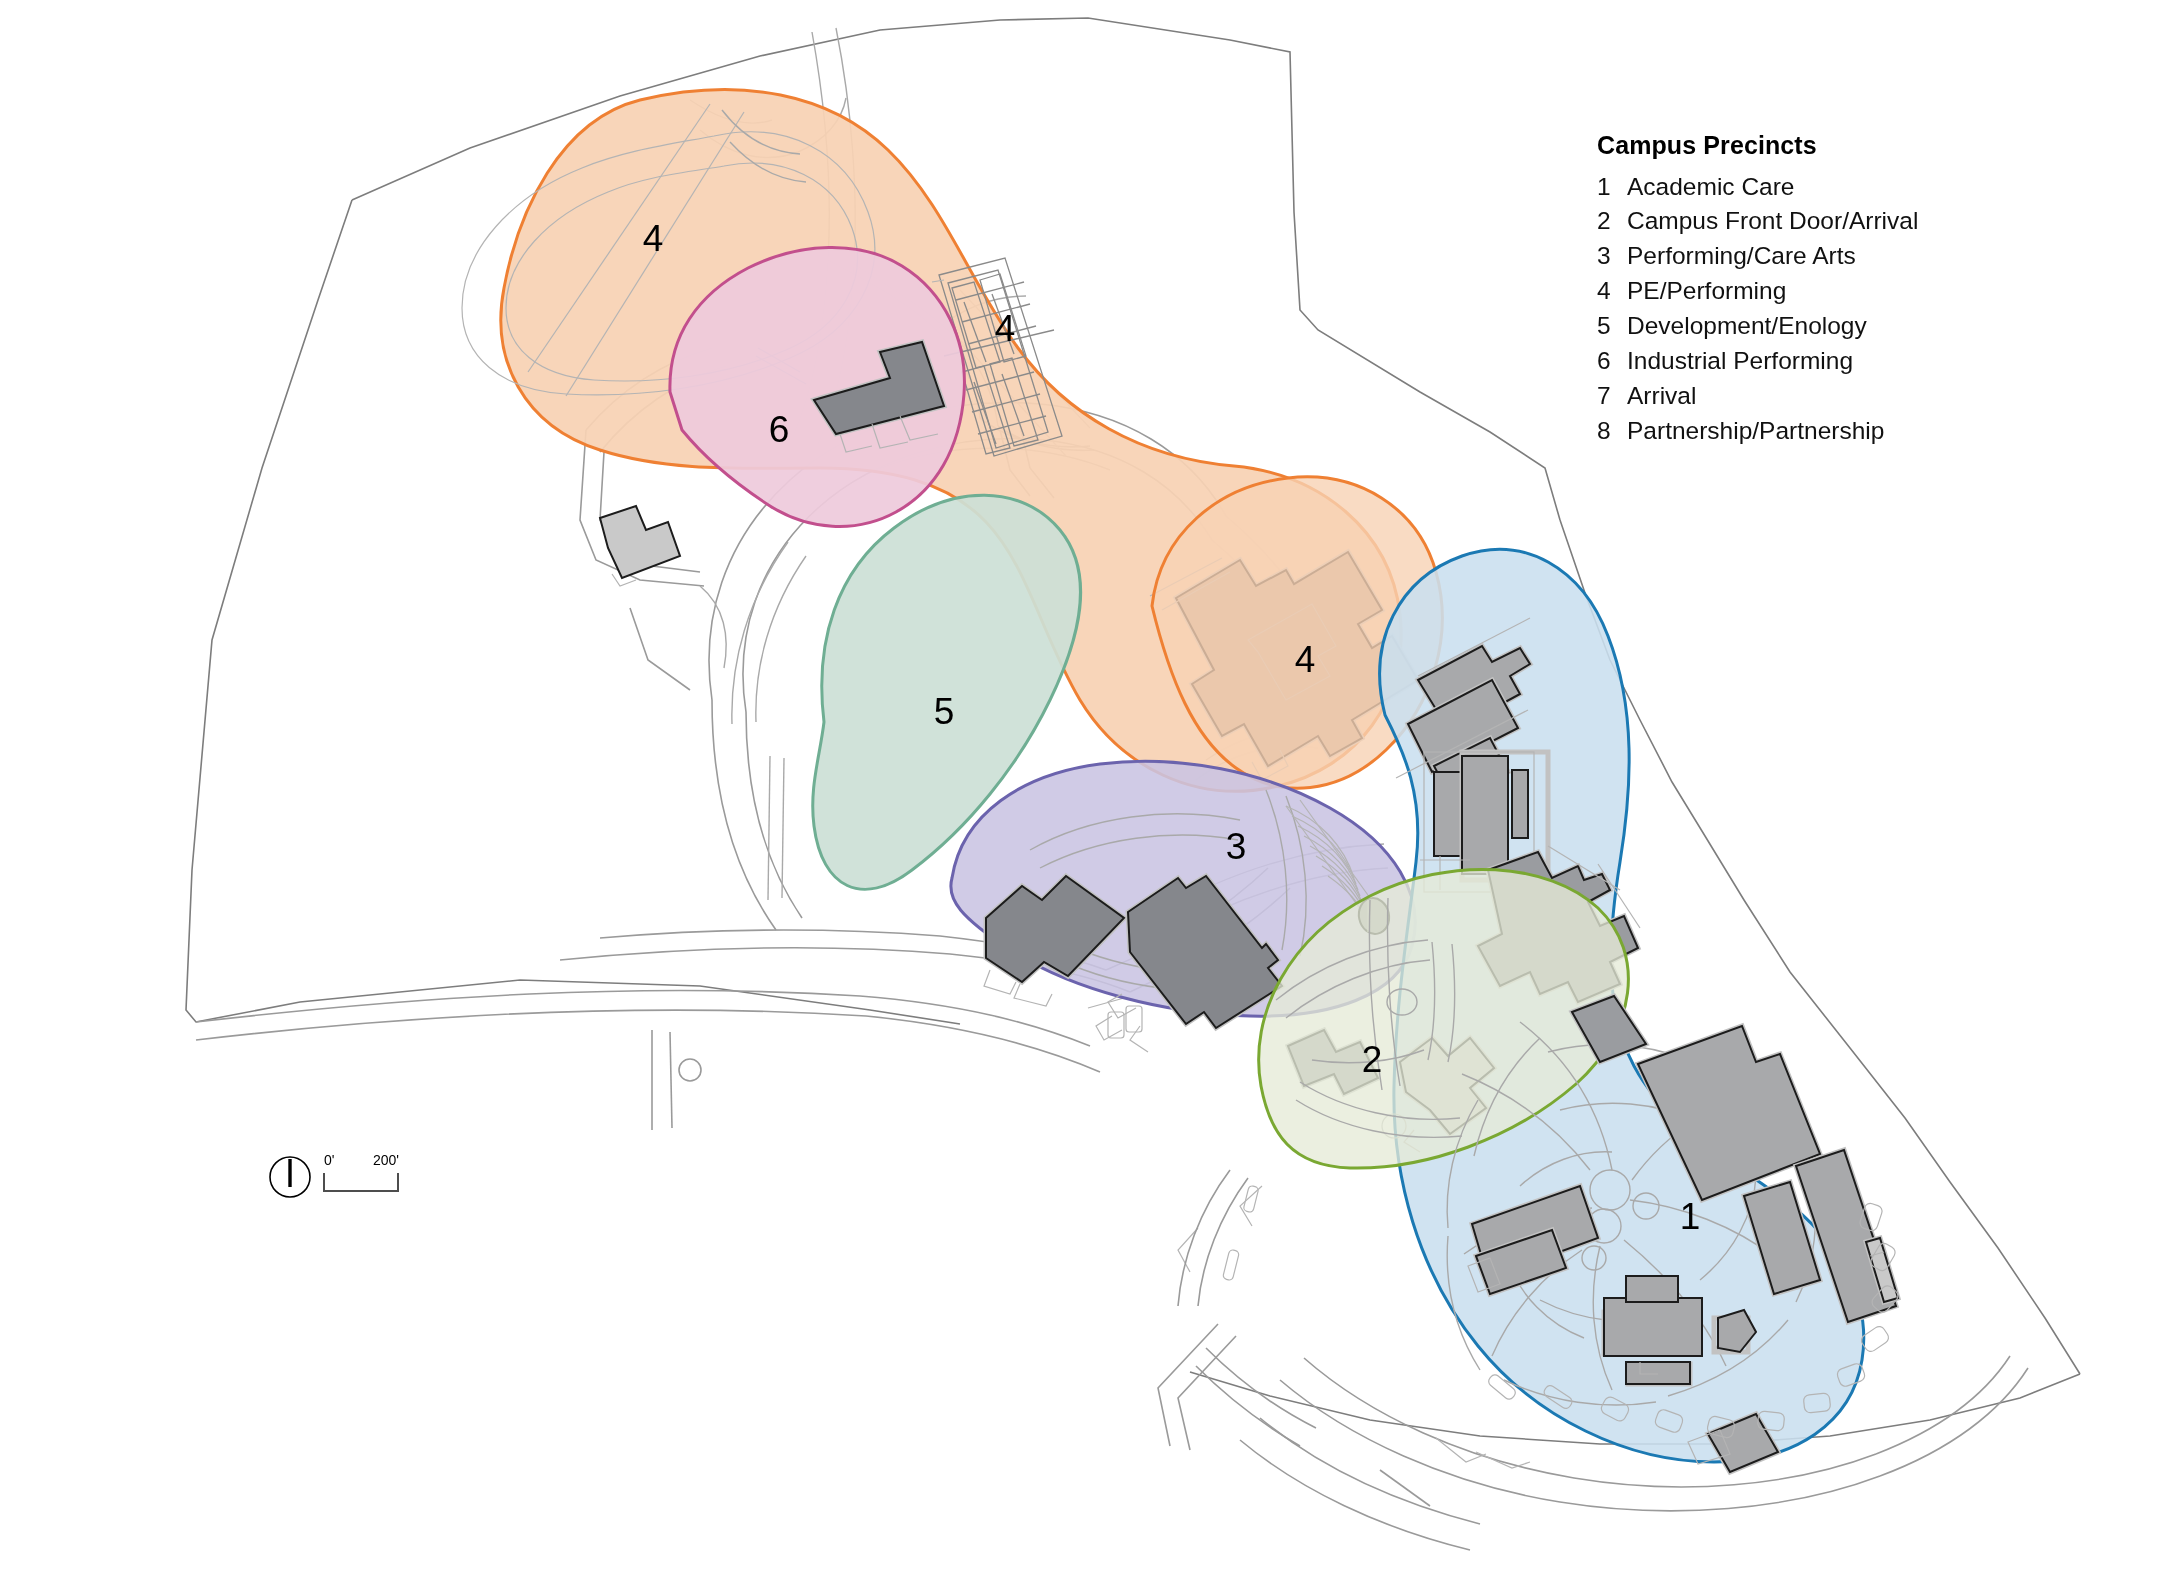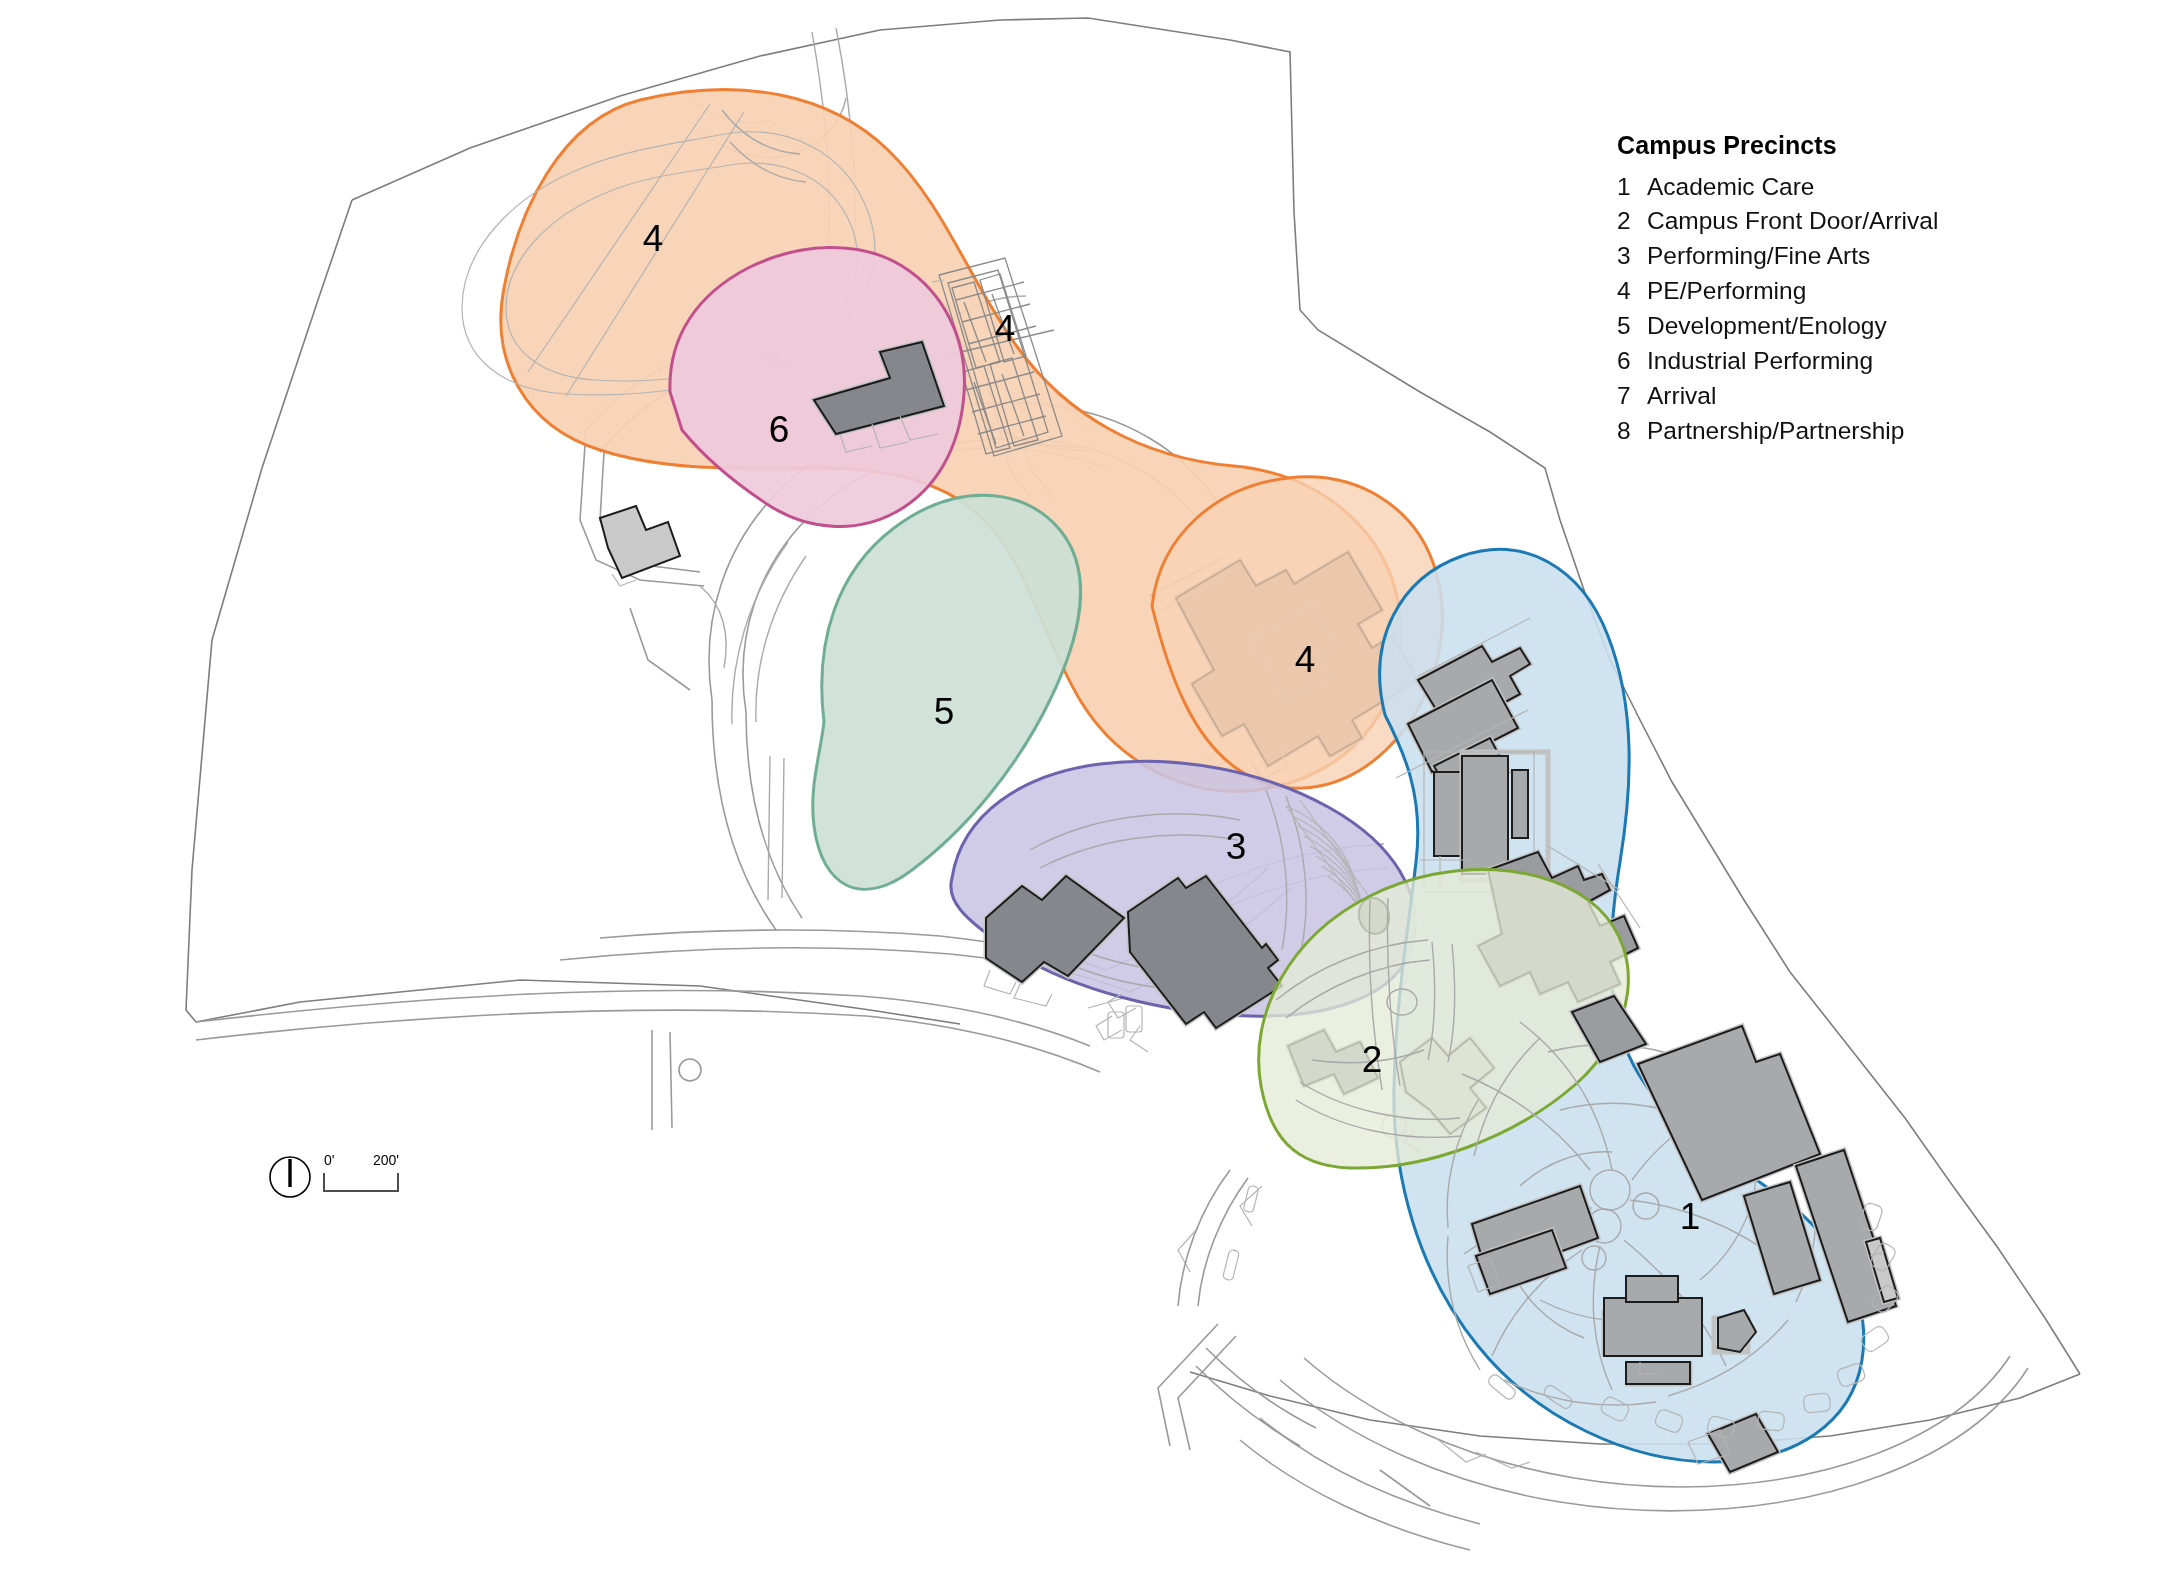"Campus Precincts" .legend-box { margin-left: 20px -> none }
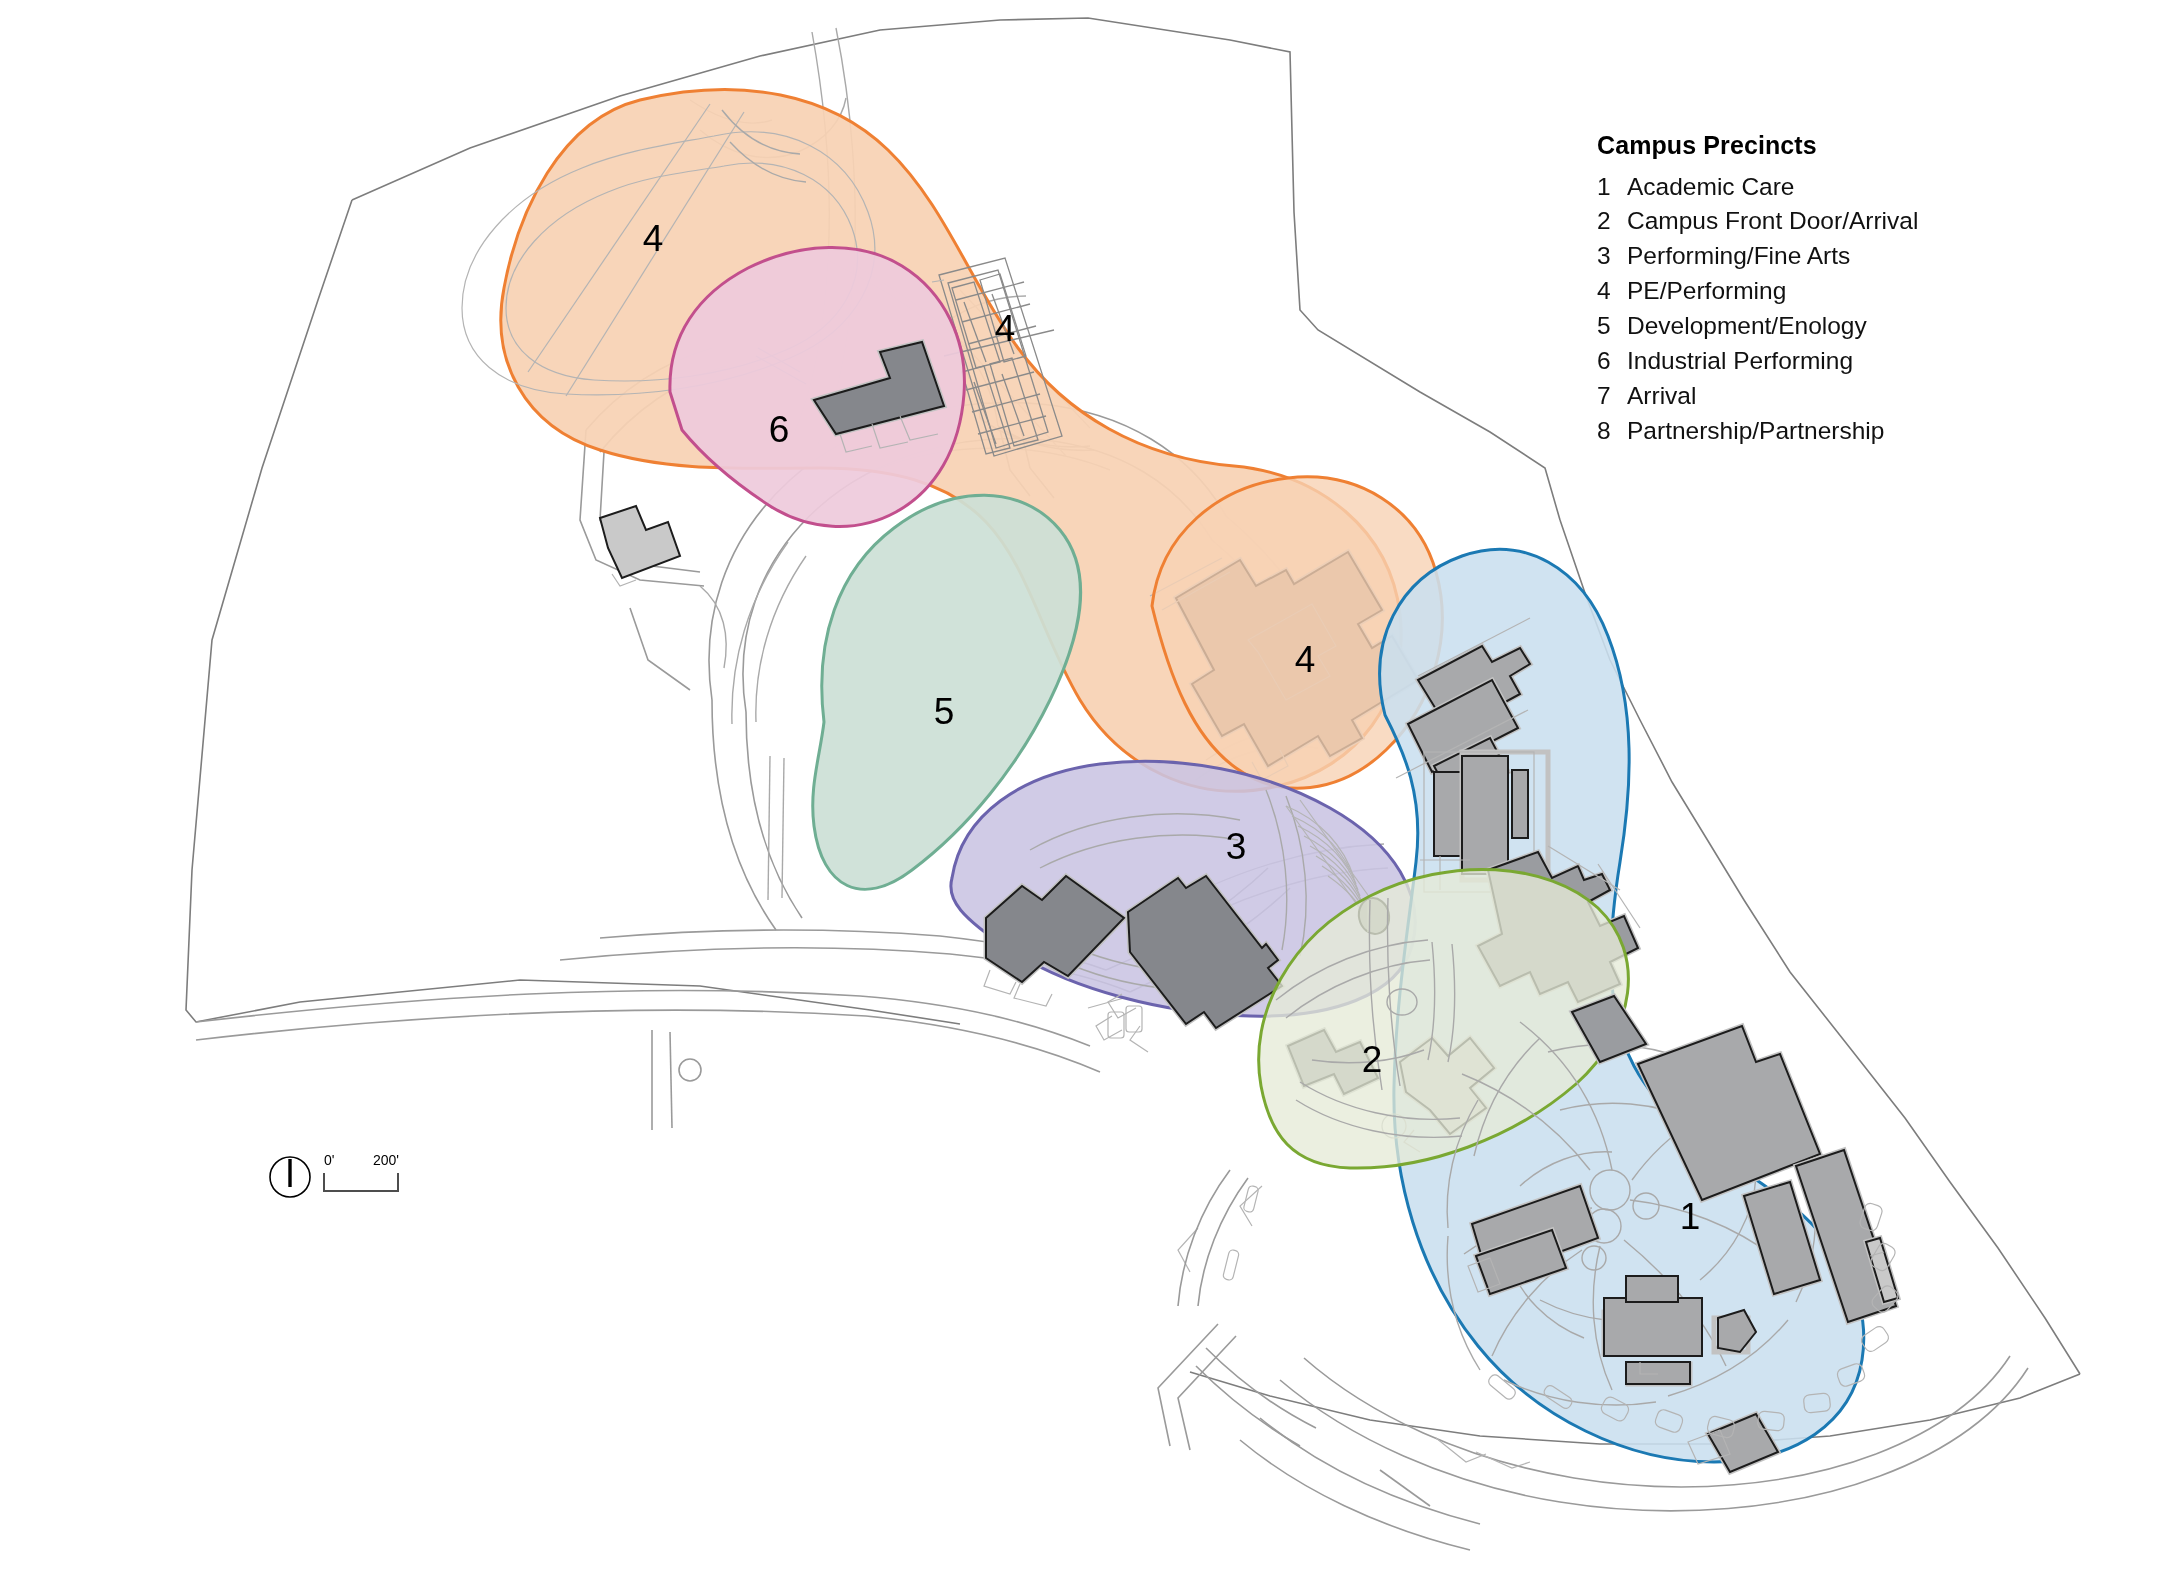"Performing/Fine Arts" span.legend-label { text: Performing/Fine -> Performing/Care }
